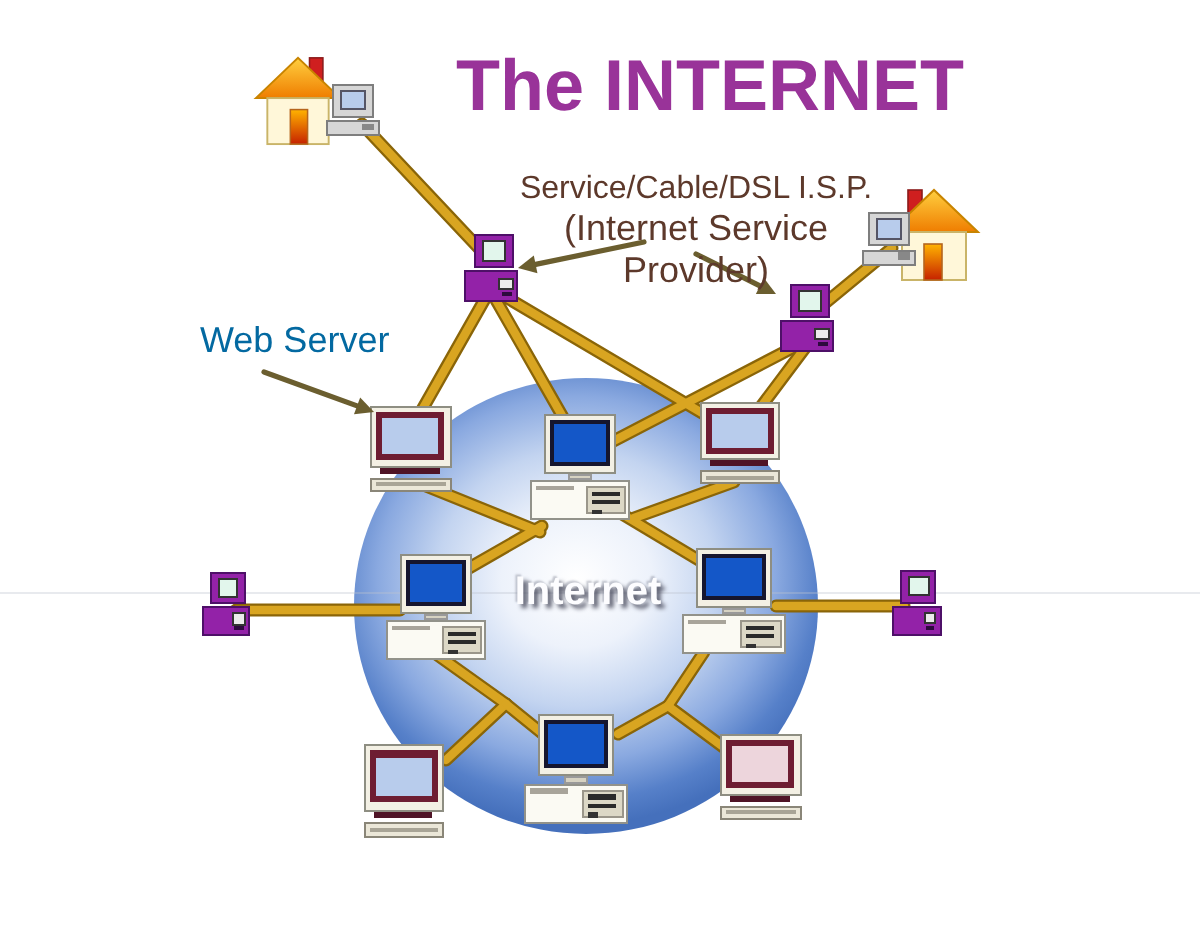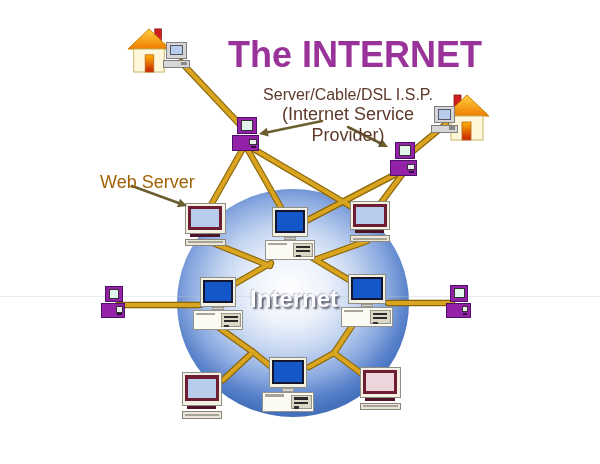"The INTERNET" .lbl { margin-top: 12px -> none }
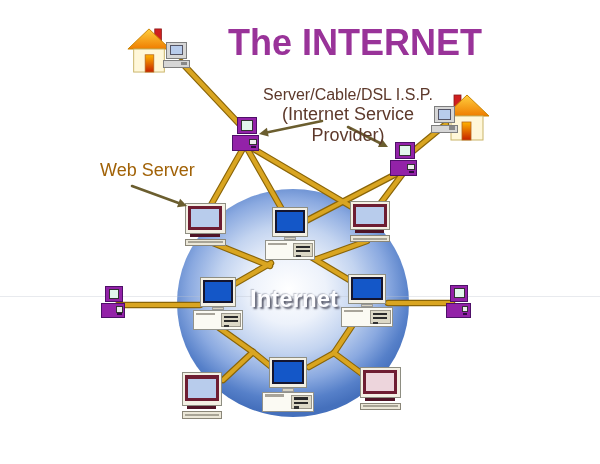"Server/Cable/DSL I.S.P." div.l1 { text: Server/Cable/DSL -> Service/Cable/DSL }
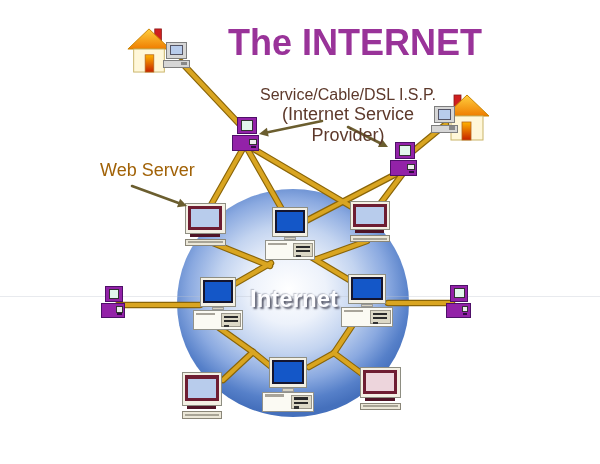"Web Server" div.lbl { color: #a16207 -> #0369a1 }
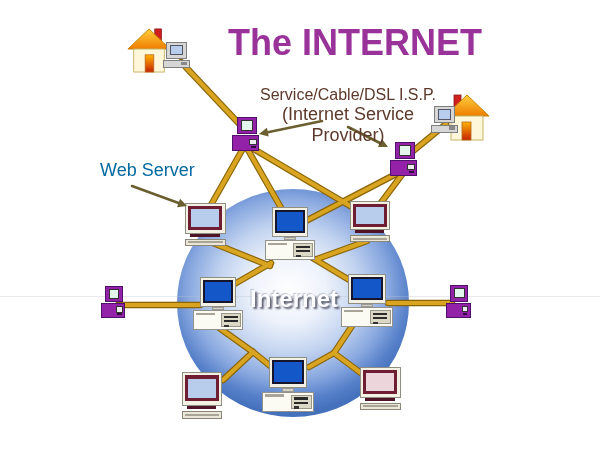"Internet" #internet-label { font-size: 24px -> 20px }
